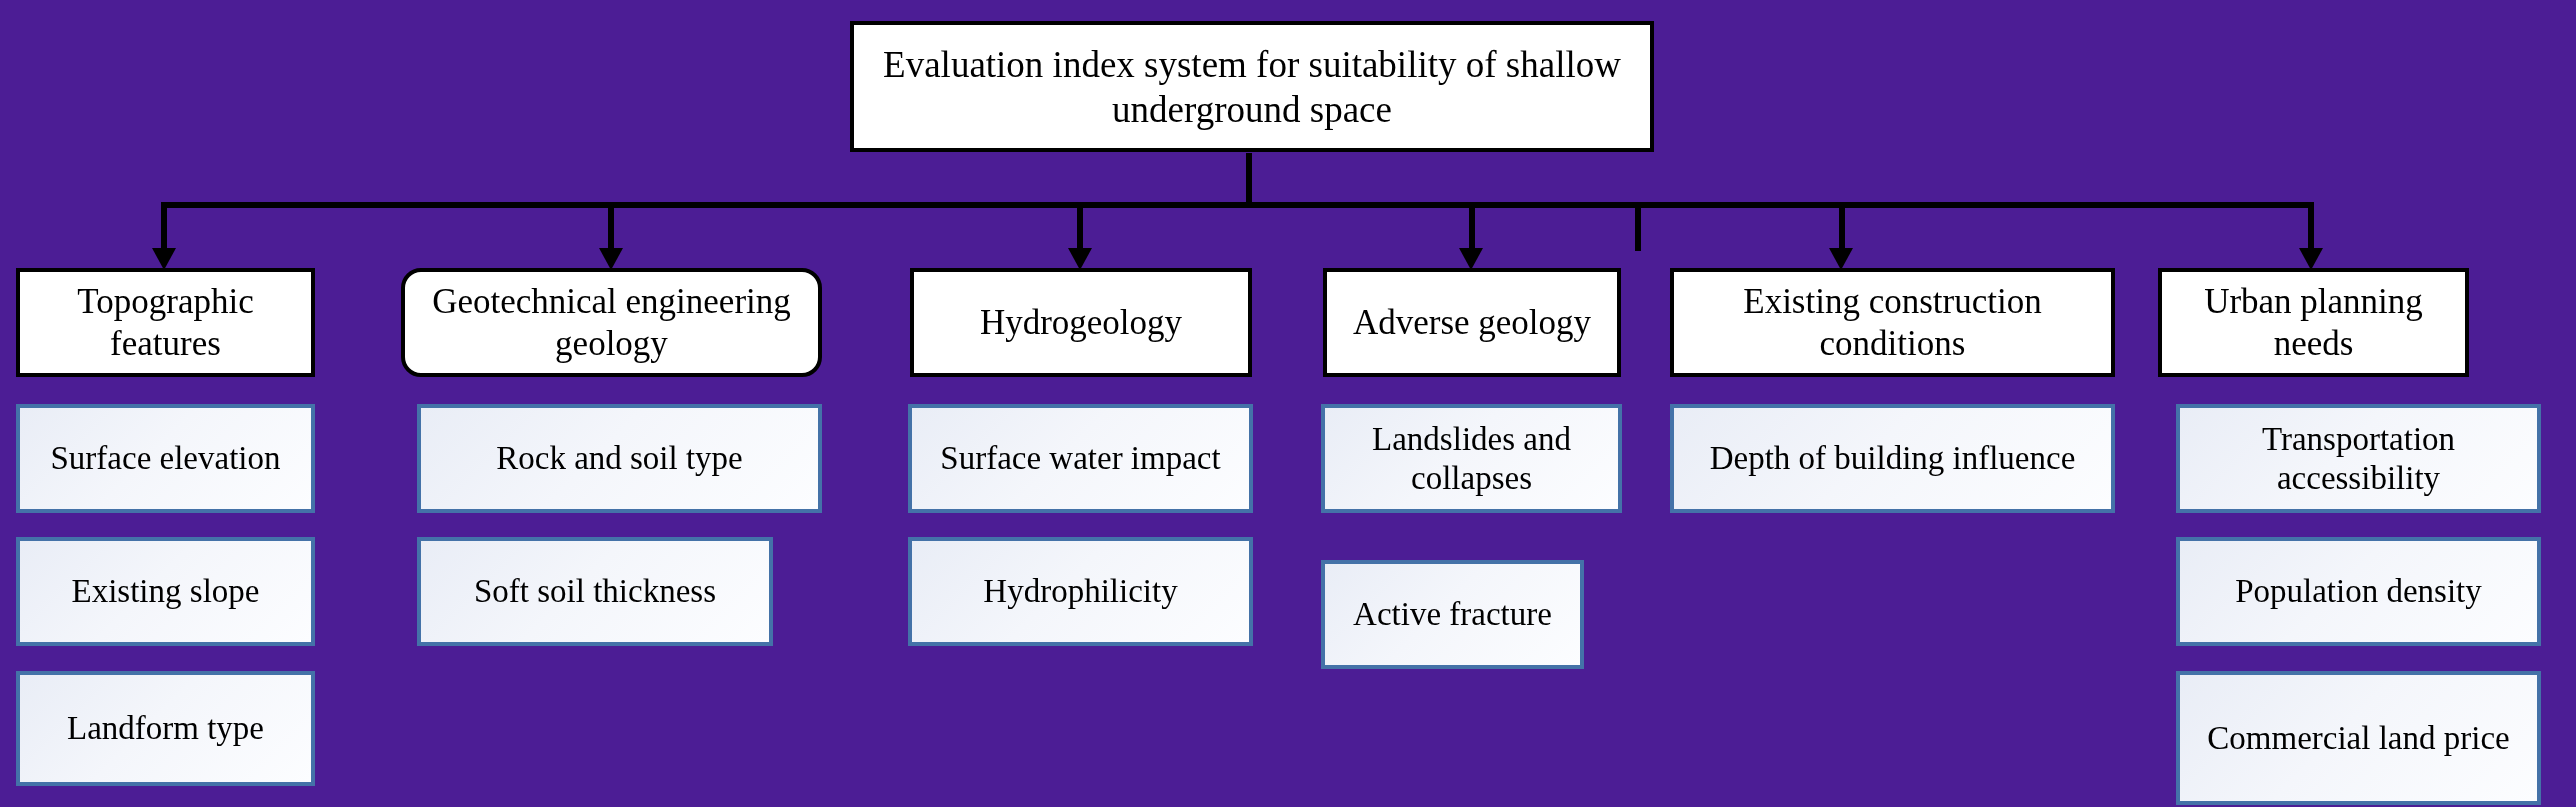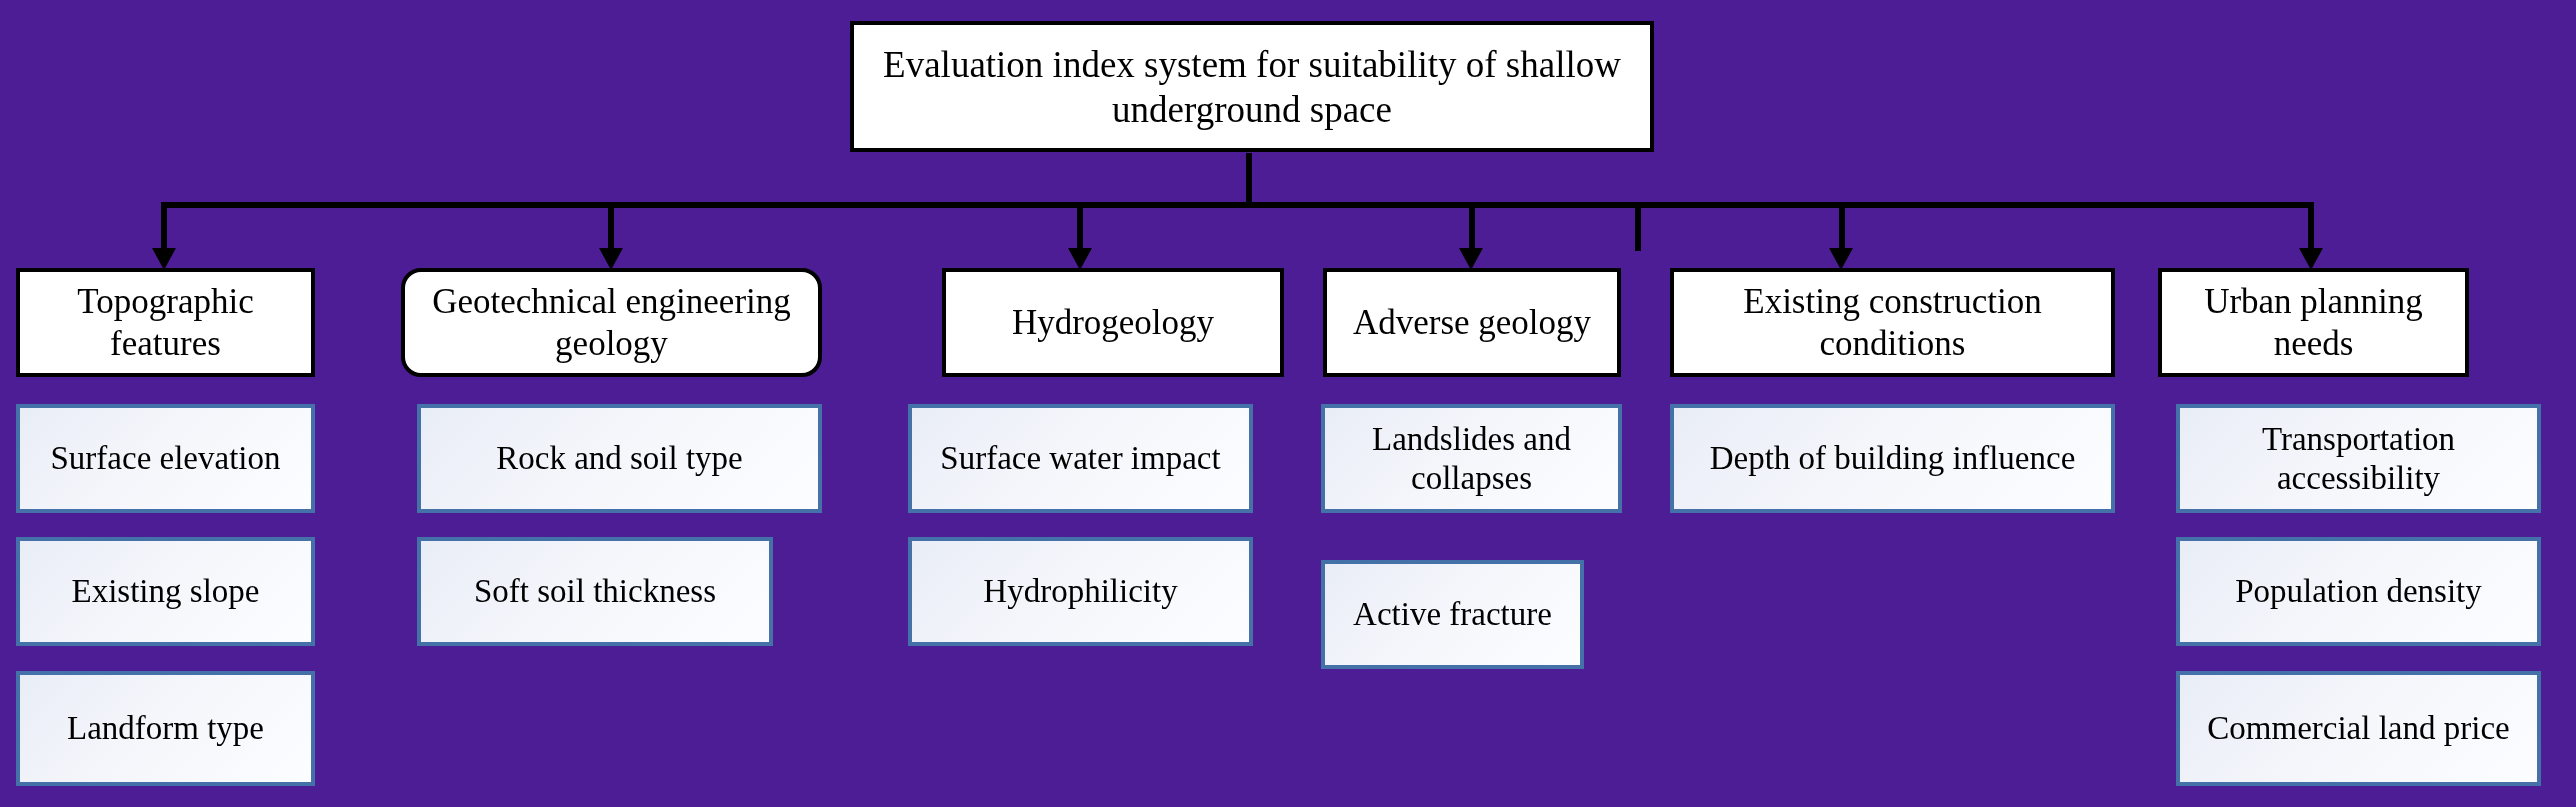"Hydrogeology" div.cat-box { margin-left: 32px -> none }
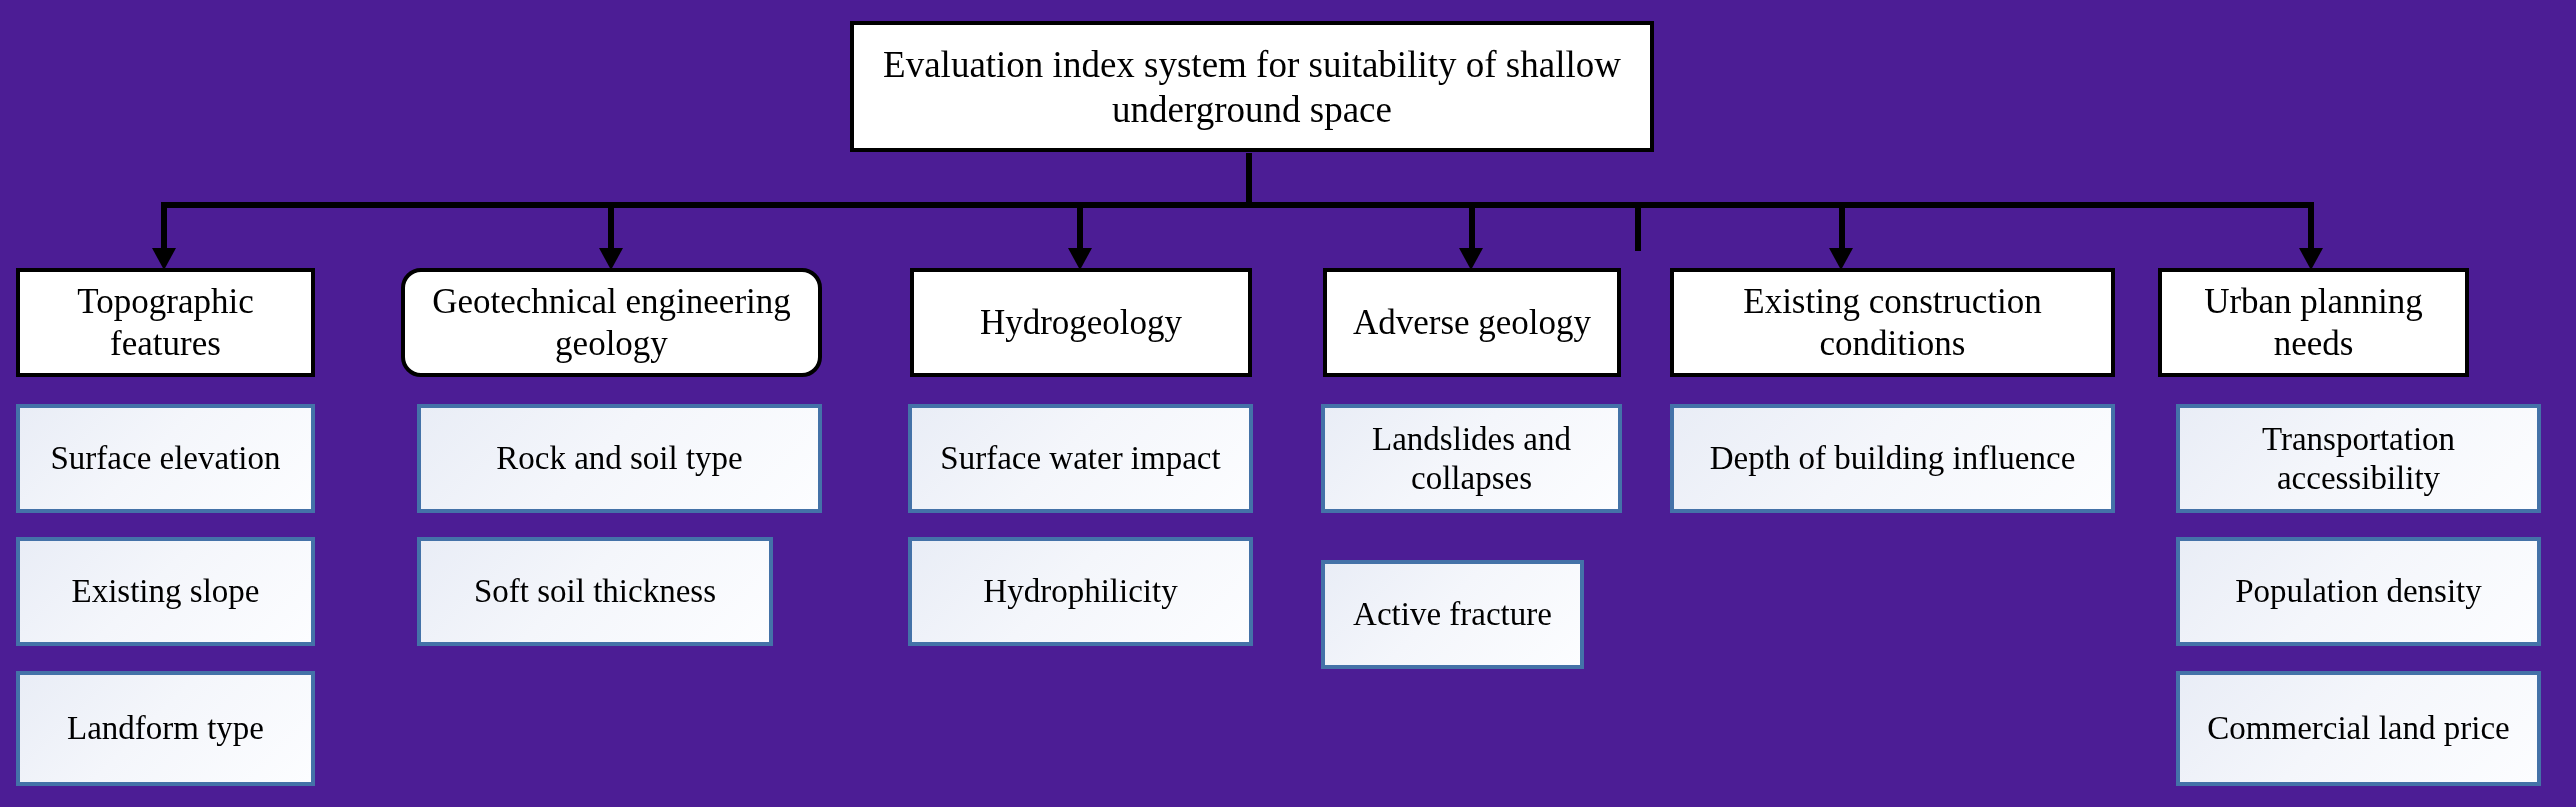"Commercial land price" div.ind-box { height: 115px -> 134px }
